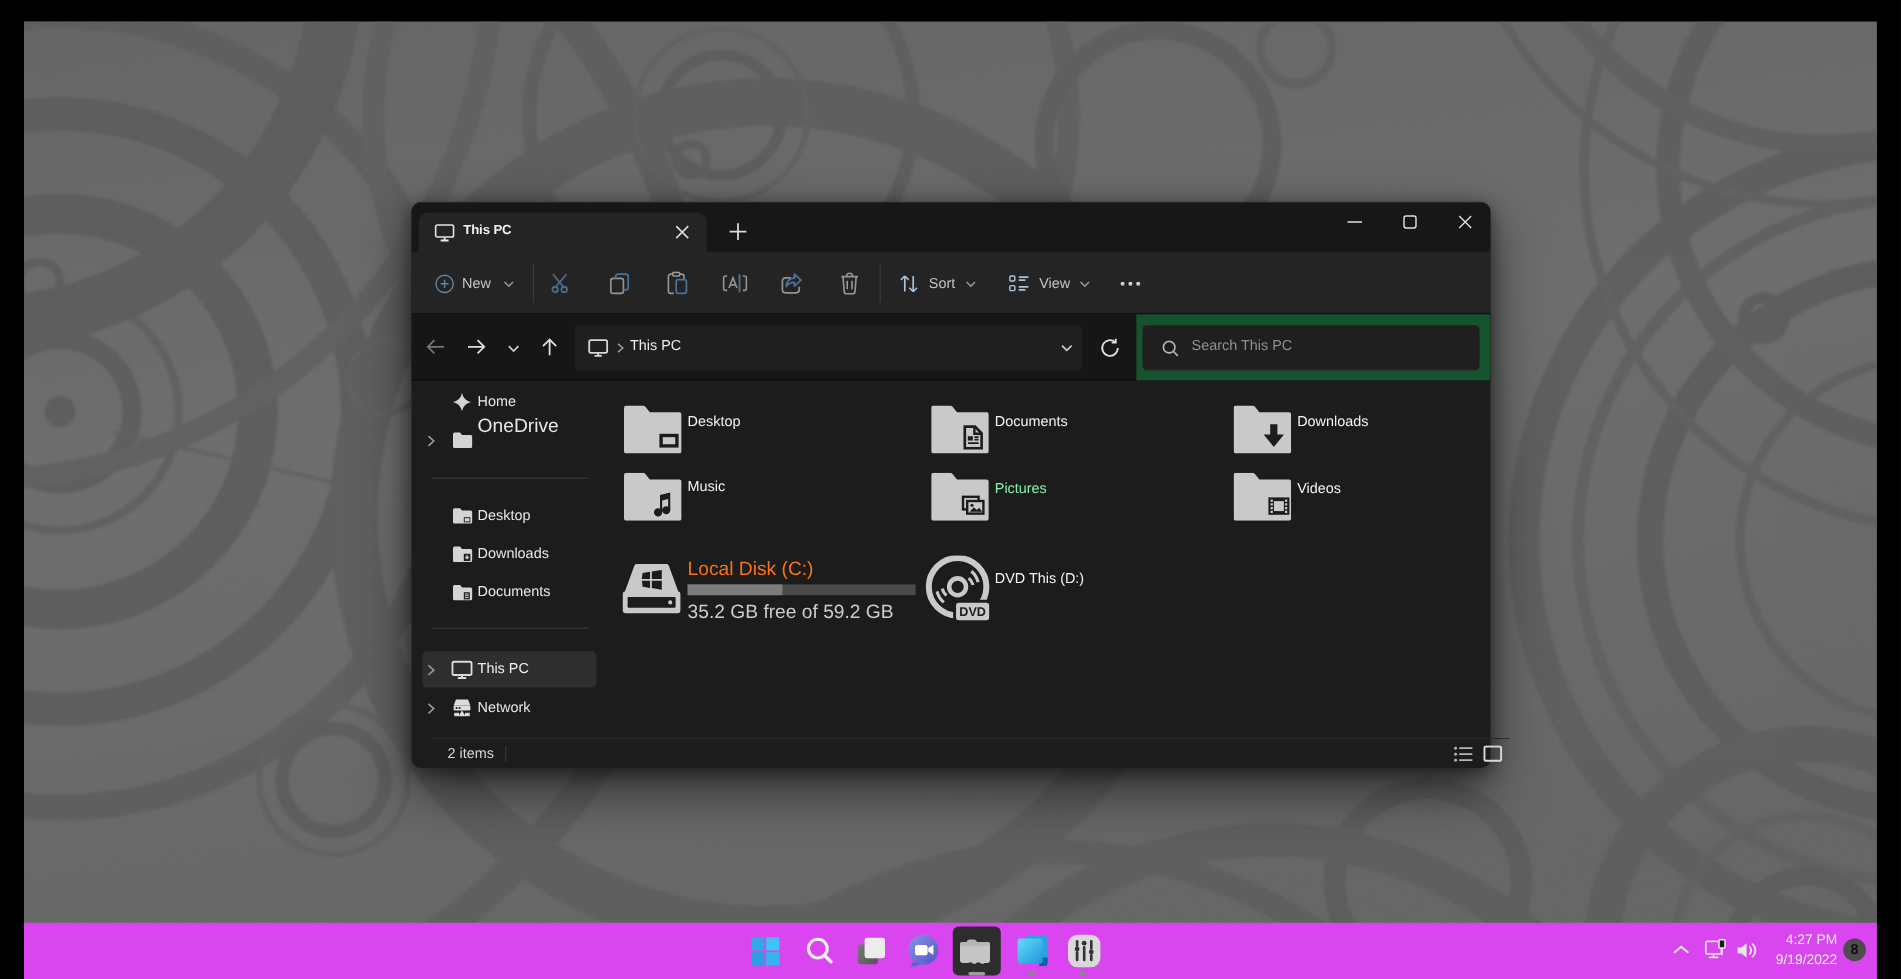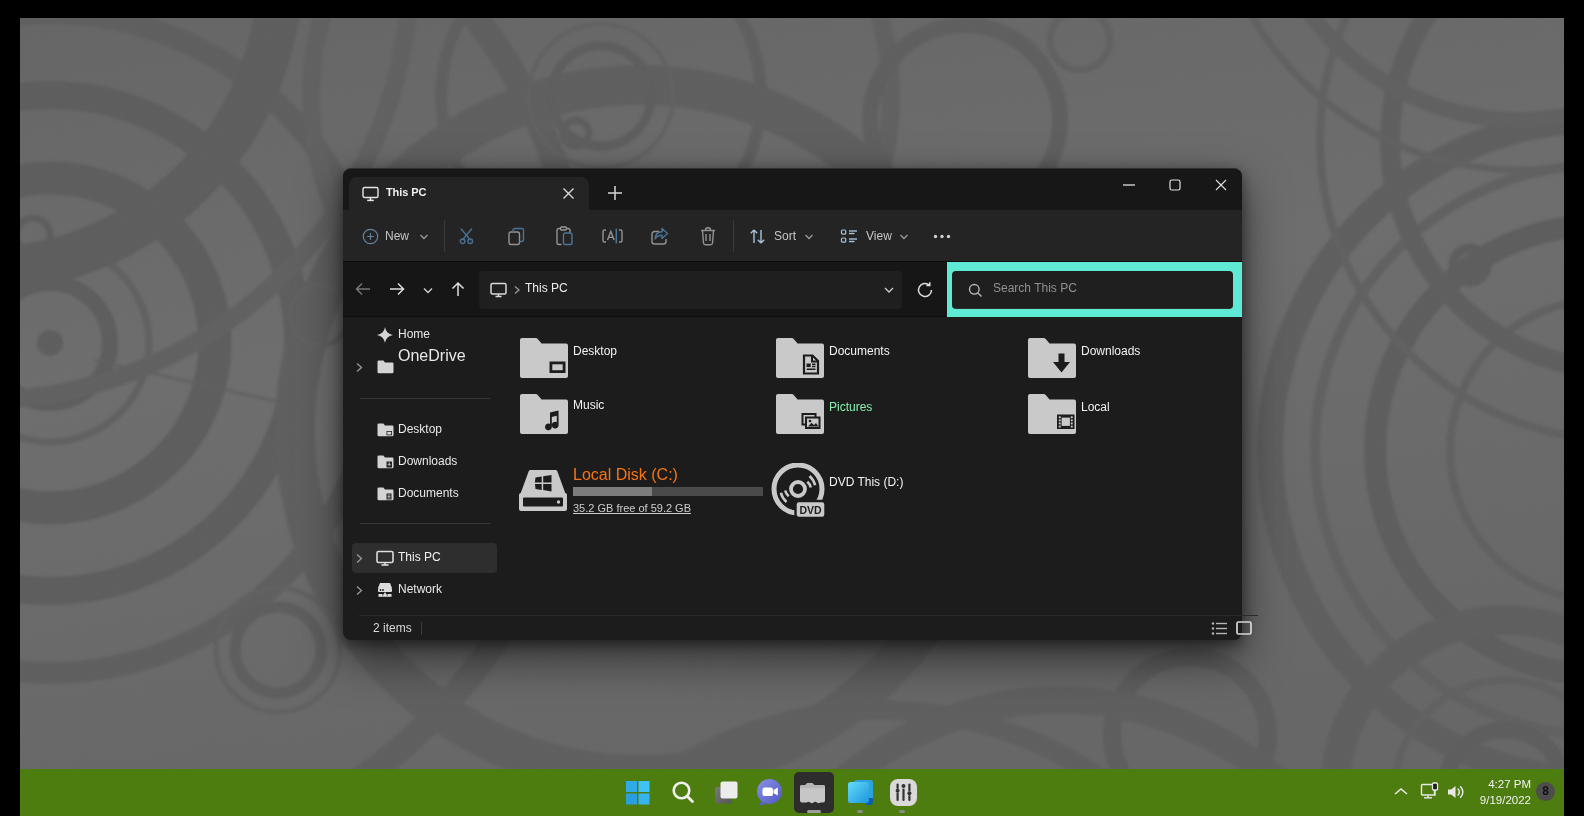"Search This PC" div { background: #5eead4 -> #14532d }
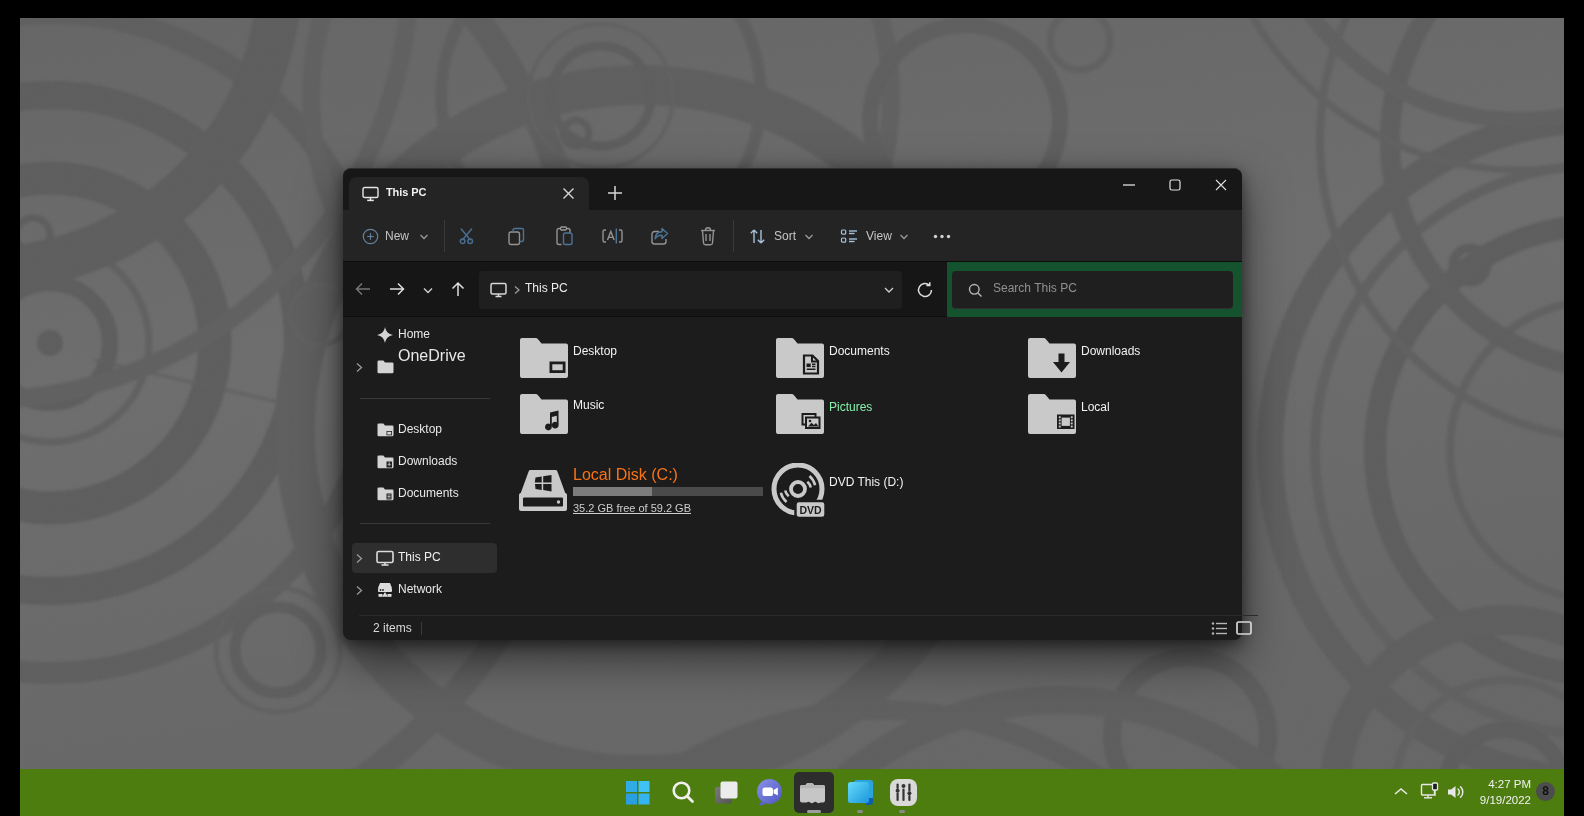"Local" div.t { text: Local -> Videos }
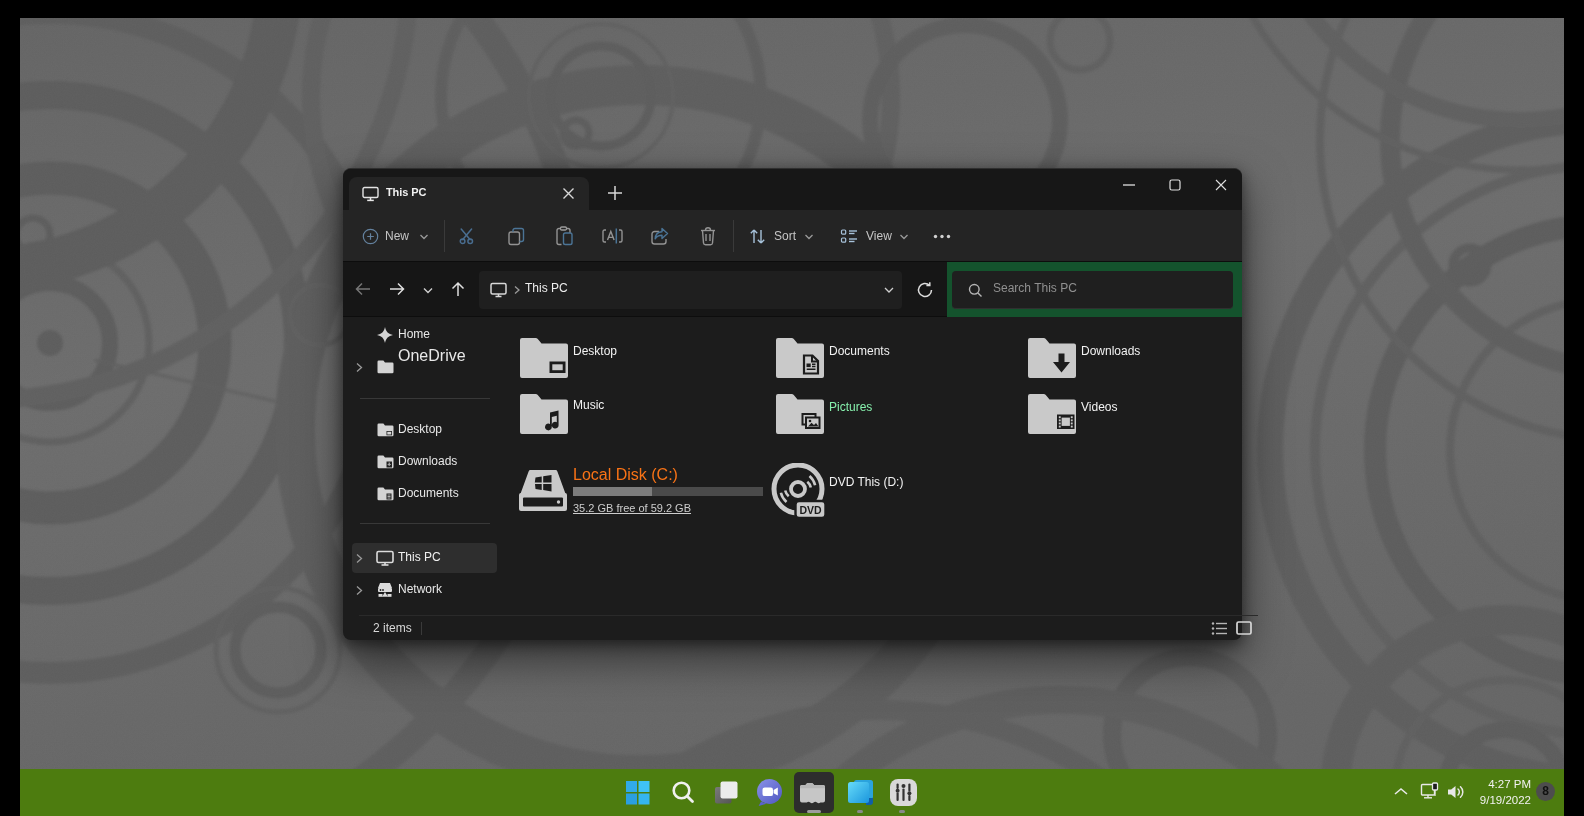"35.2 GB free of 59.2" div.t { font-size: 11px -> 16px; text-decoration: underline -> none }
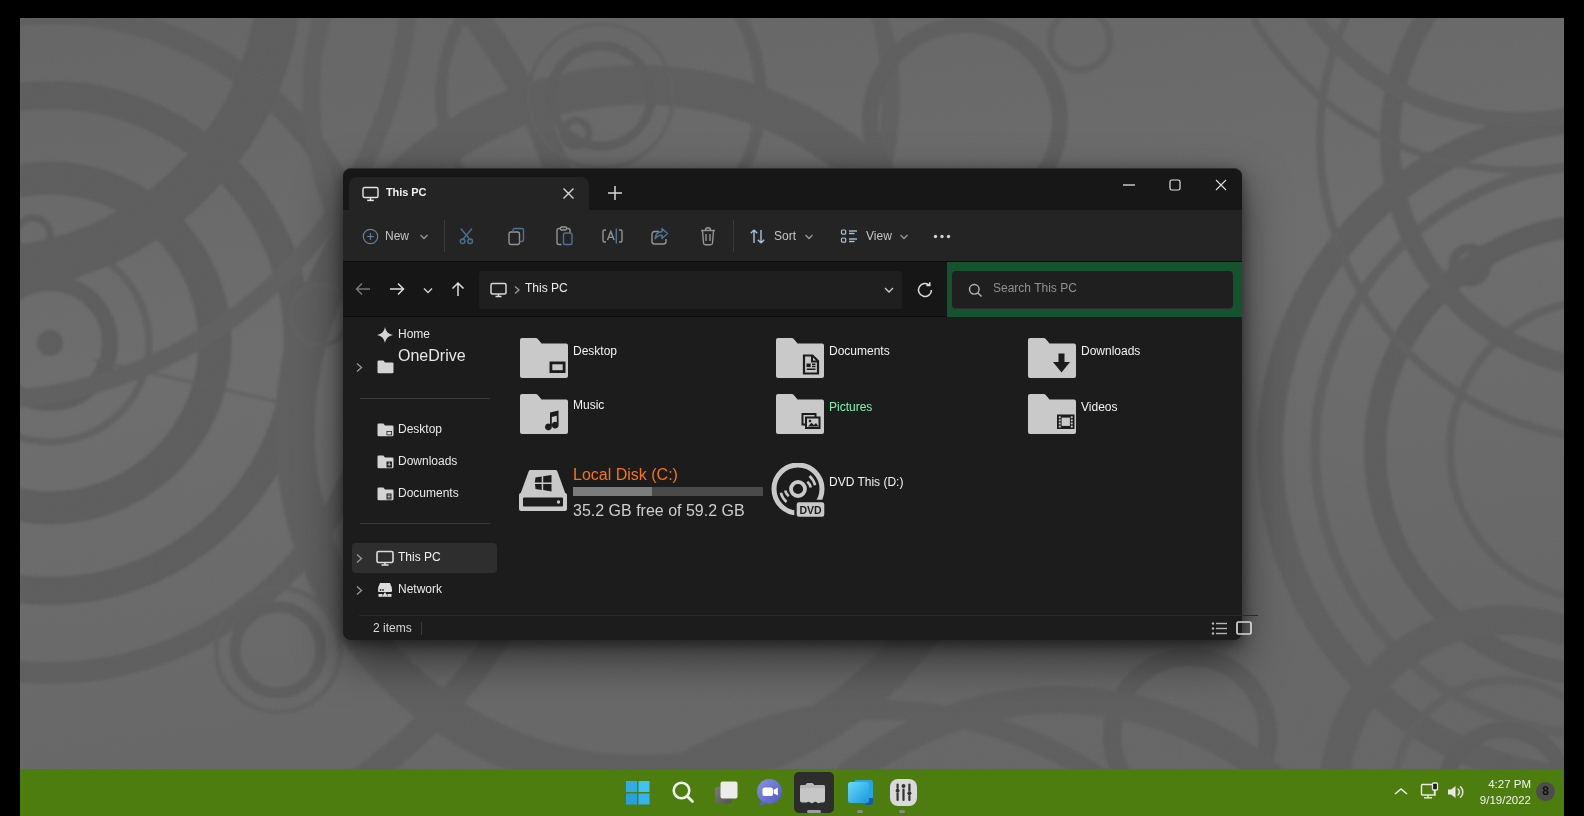"4:27 PM" #taskbar { background: #4d7c0f -> #d946ef }
